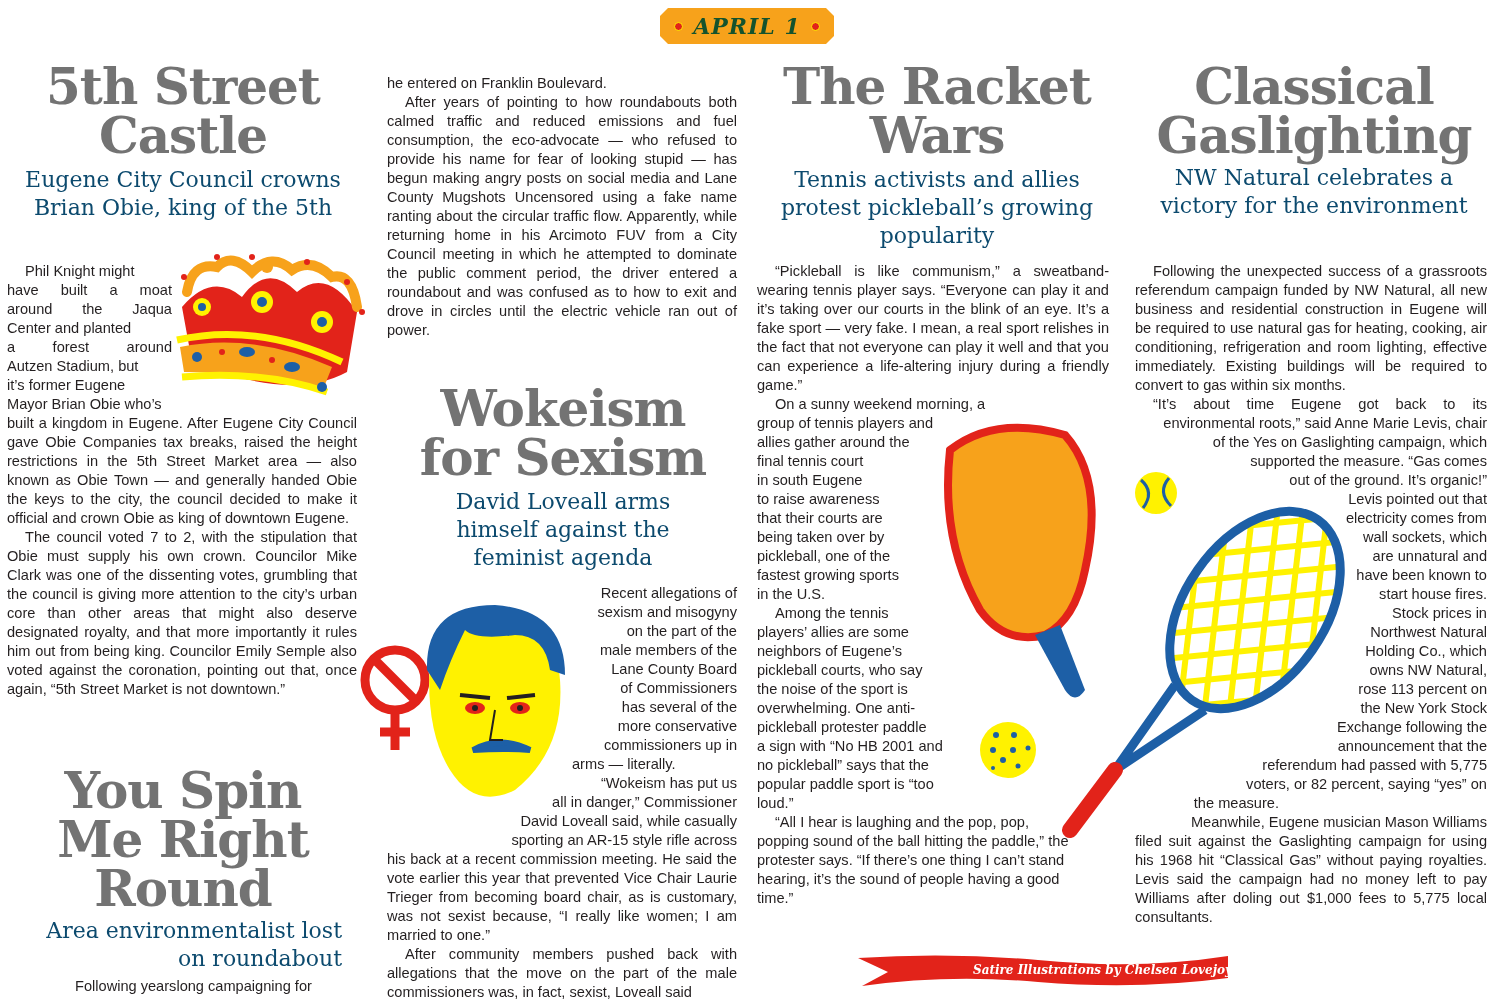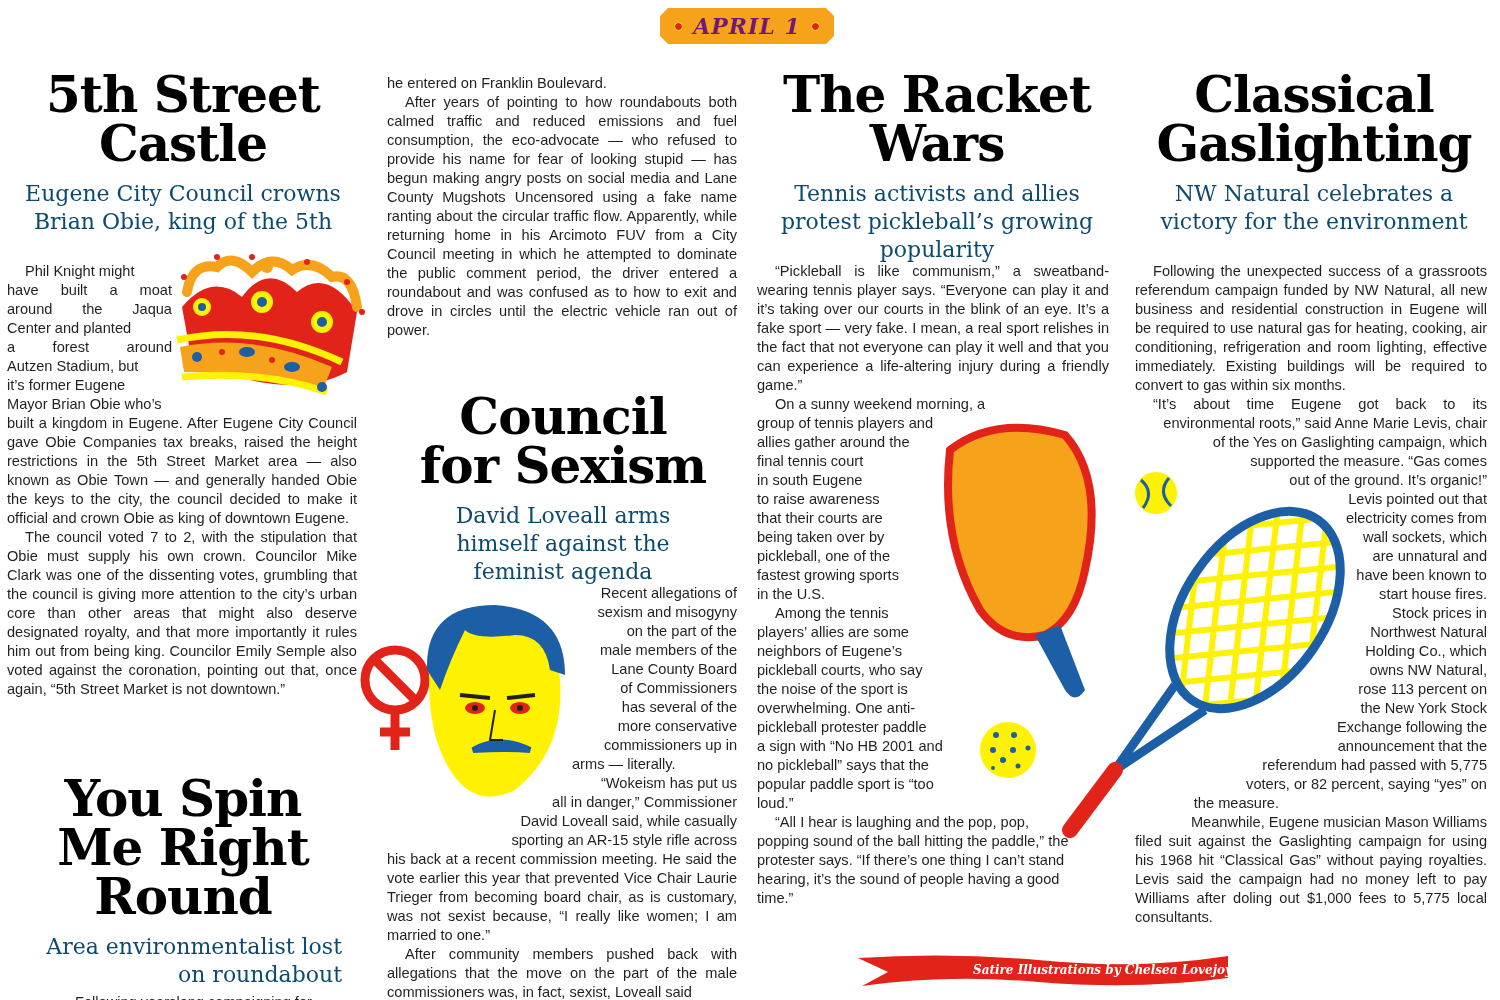"APRIL 1" .badge .txt { color: #701a75 -> #14532d }
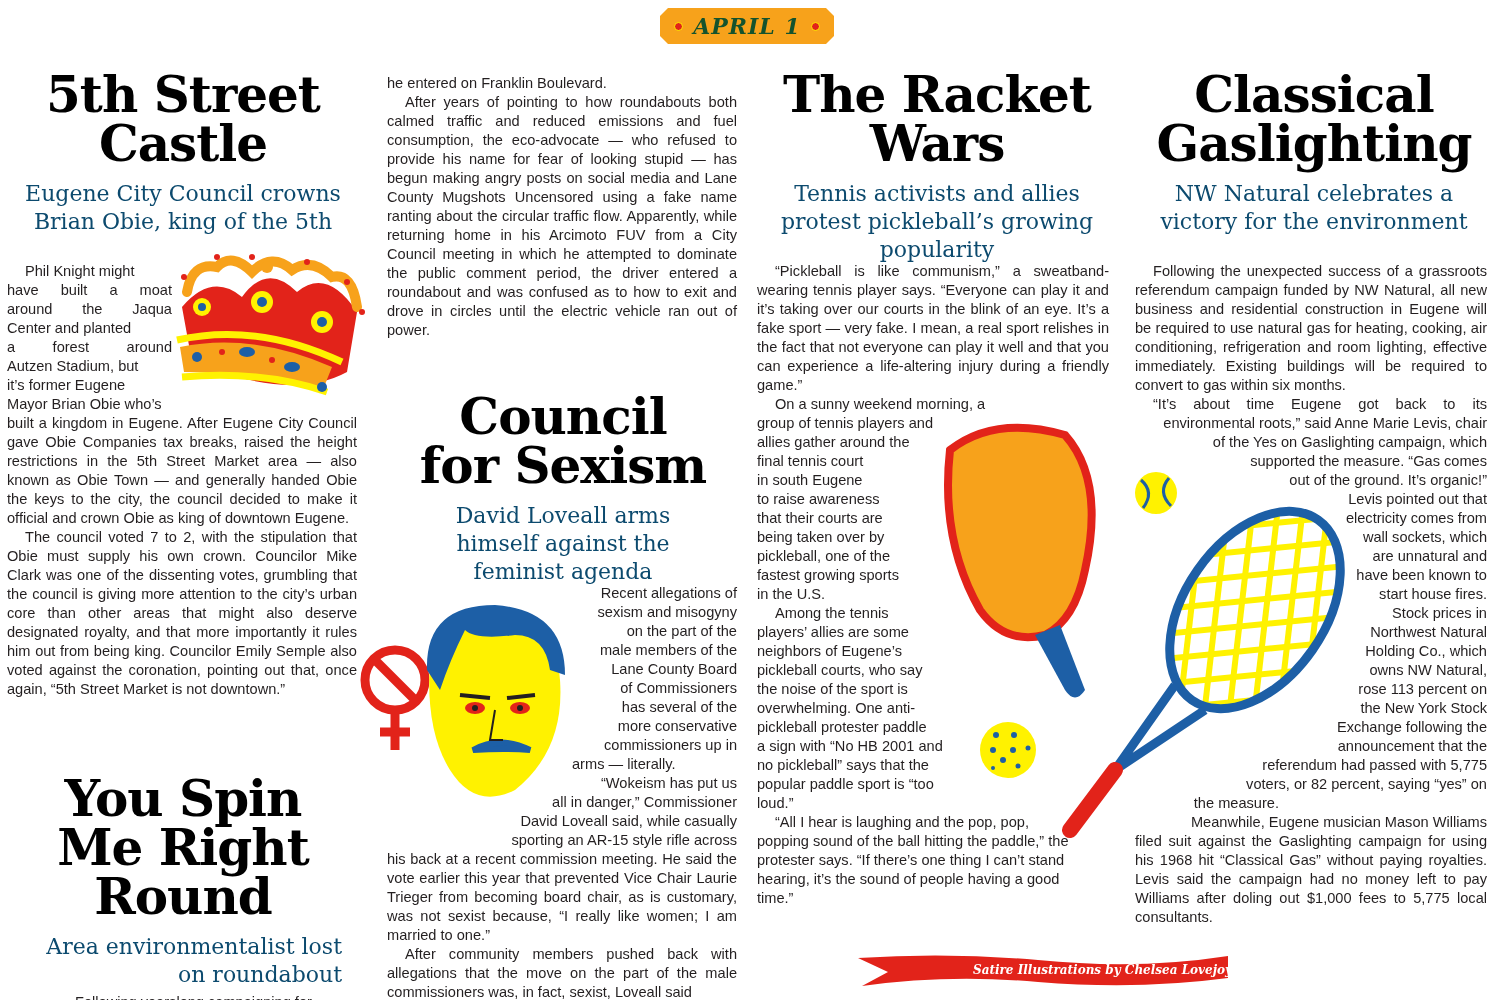"5th Street" .hed { color: #000000 -> #737373; margin: 12px -> 4px }
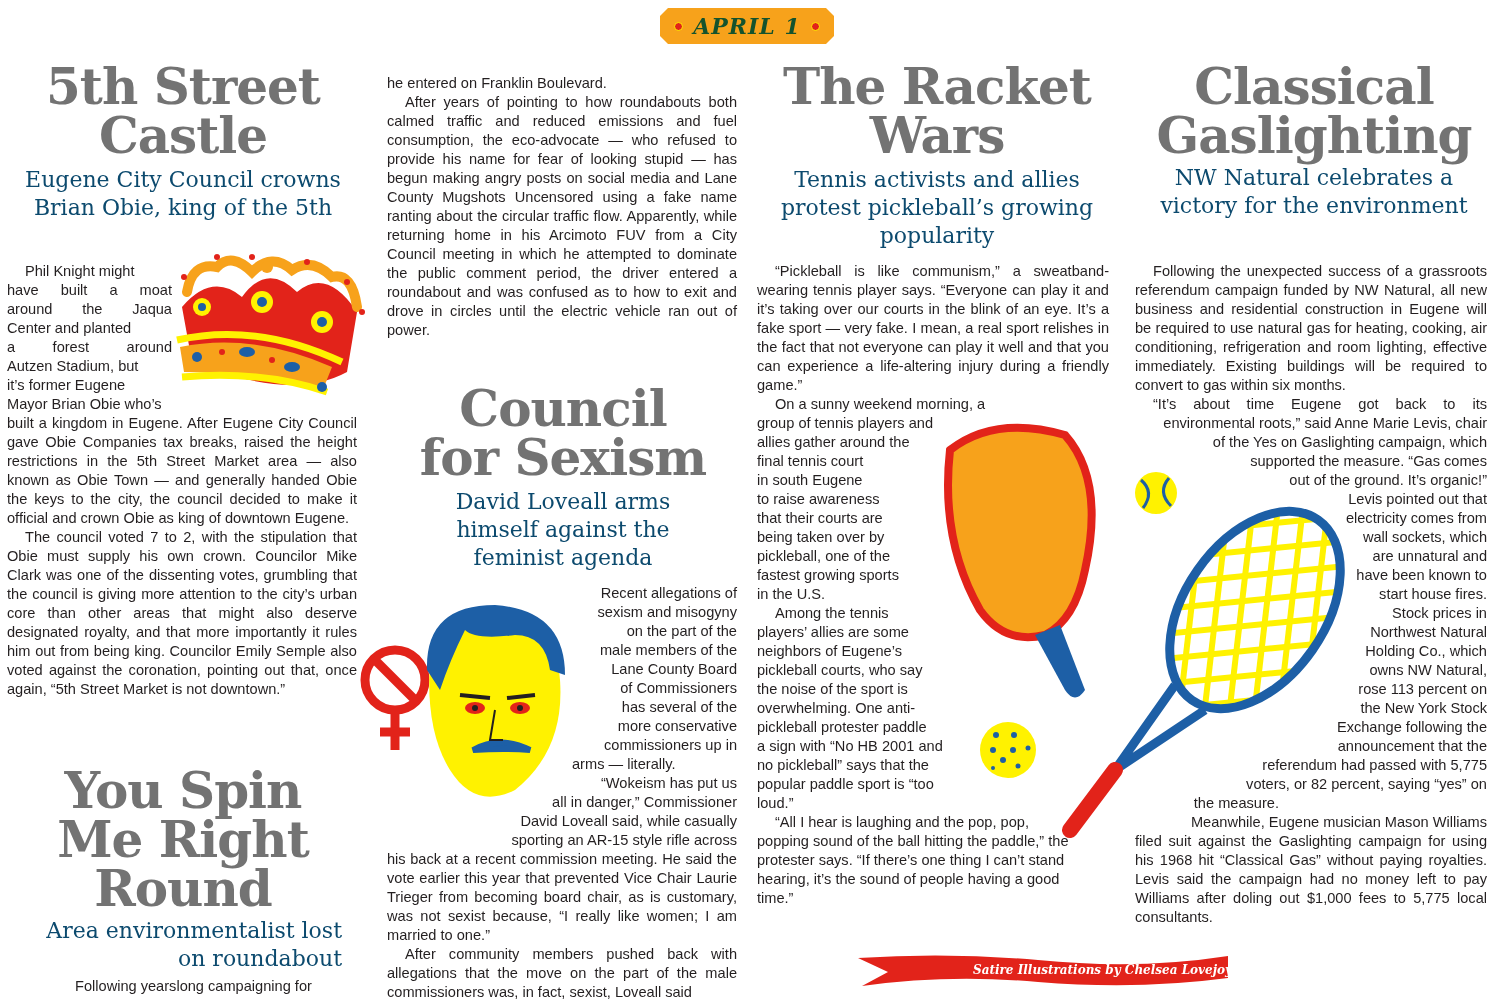"Council" span { text: Council -> Wokeism }
